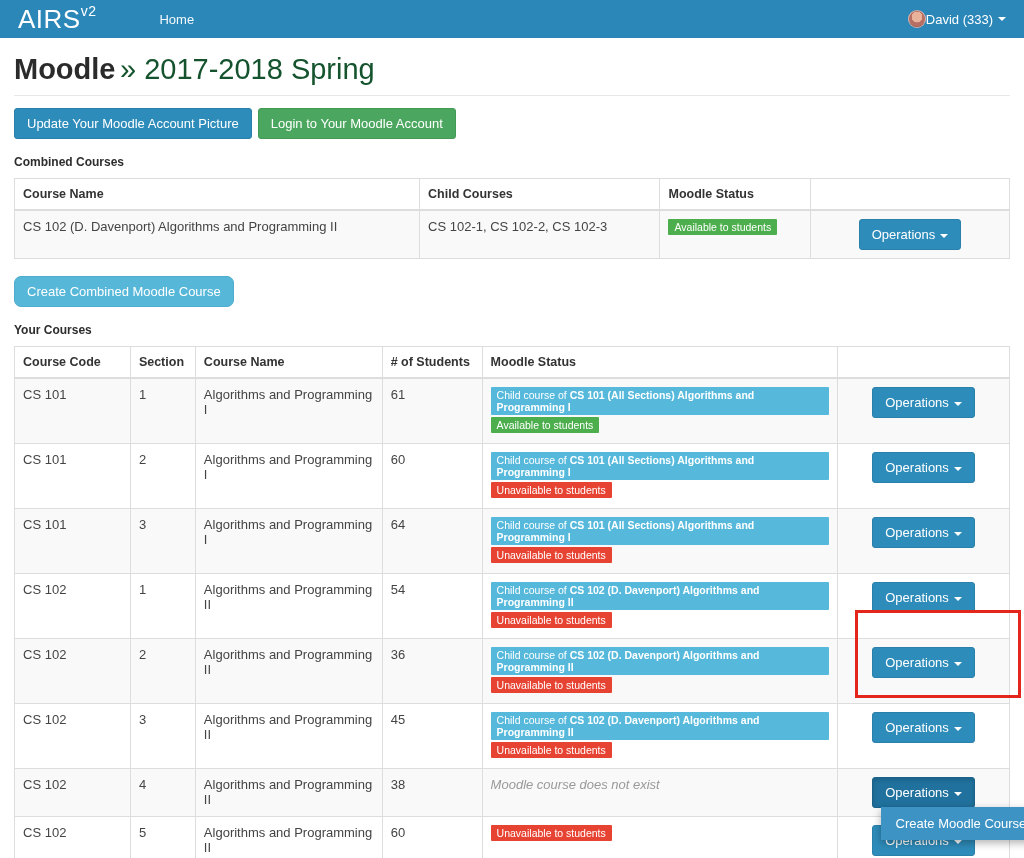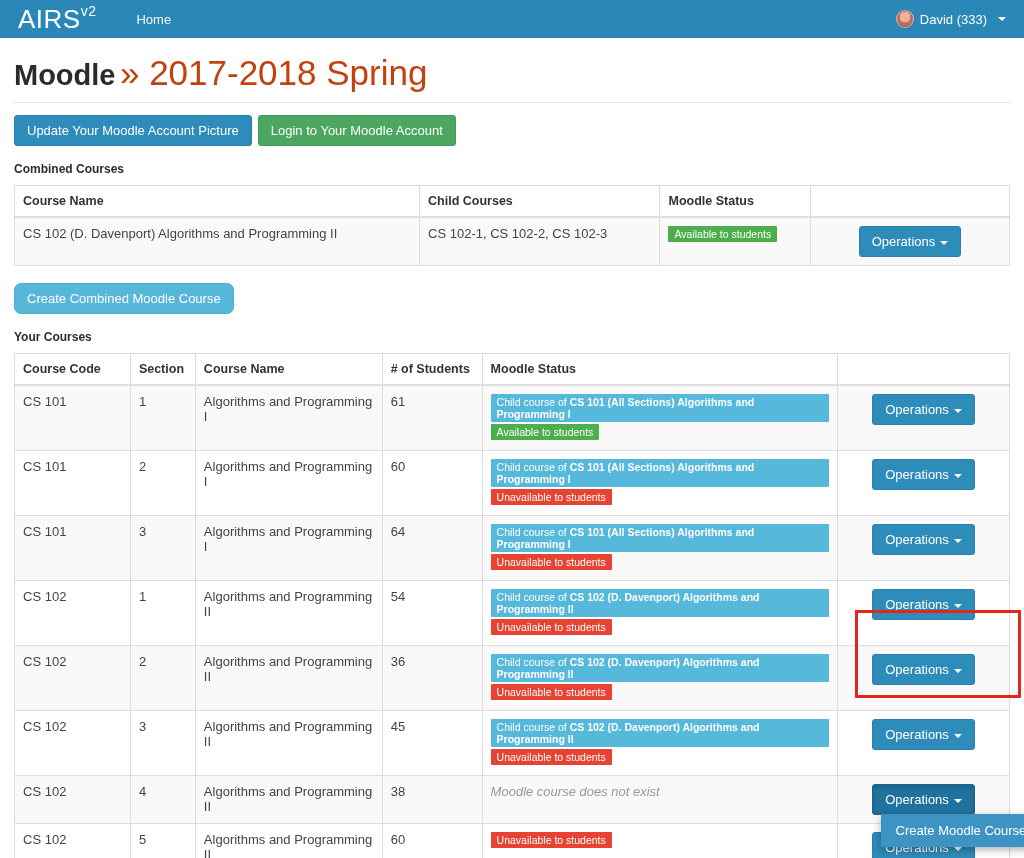"Home" .nav-link { margin-left: 40px -> 63px }
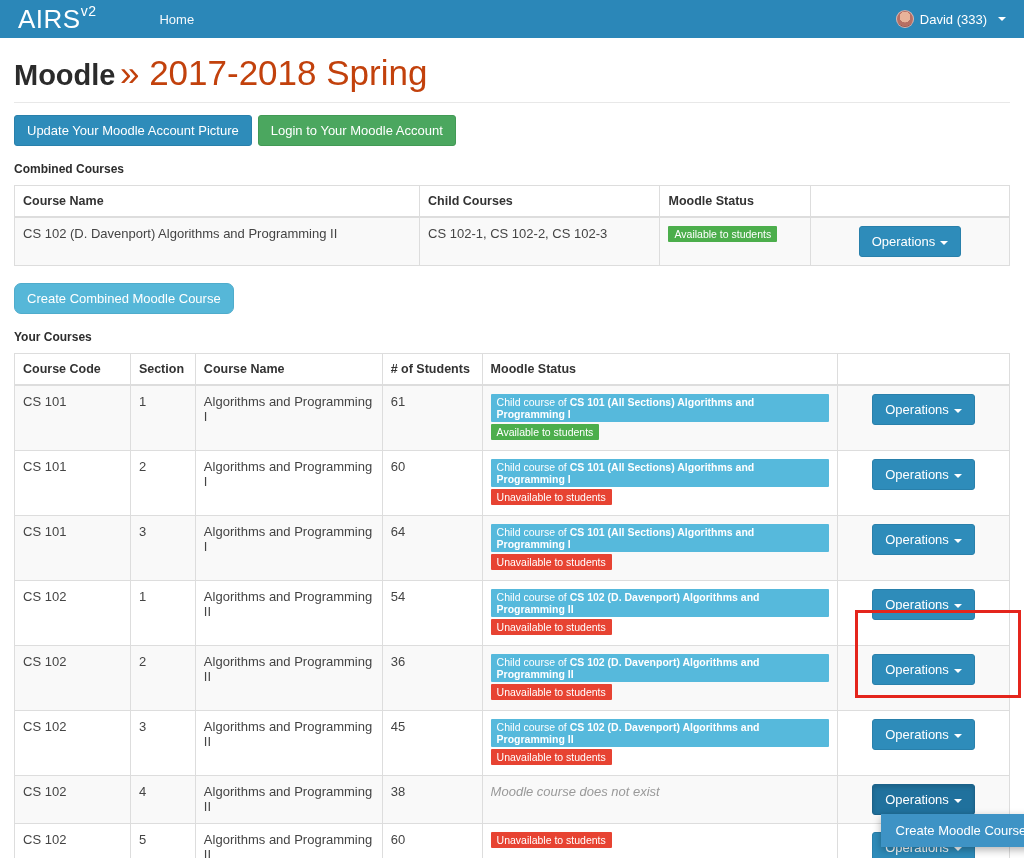"David (333)" .user-menu { gap: 6px -> none }
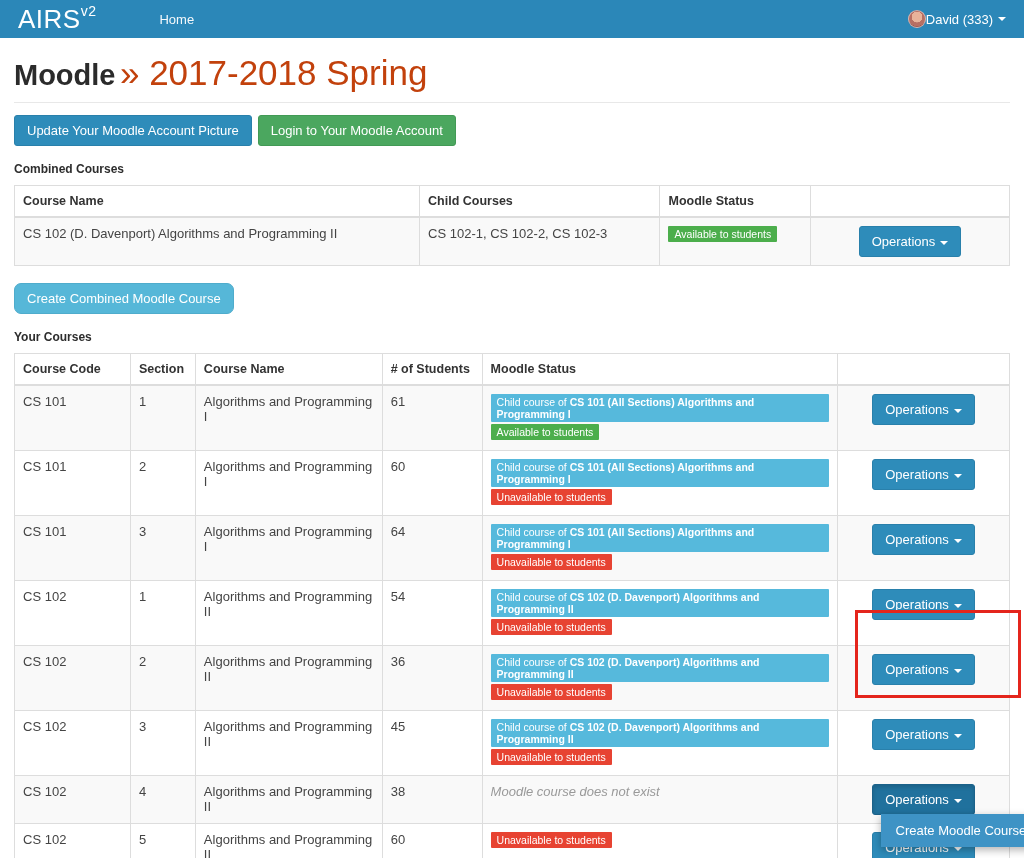"» 2017-2018 Spring" .page-header .subtitle { color: #c2410c -> #14532d; font-size: 35px -> 29px }
